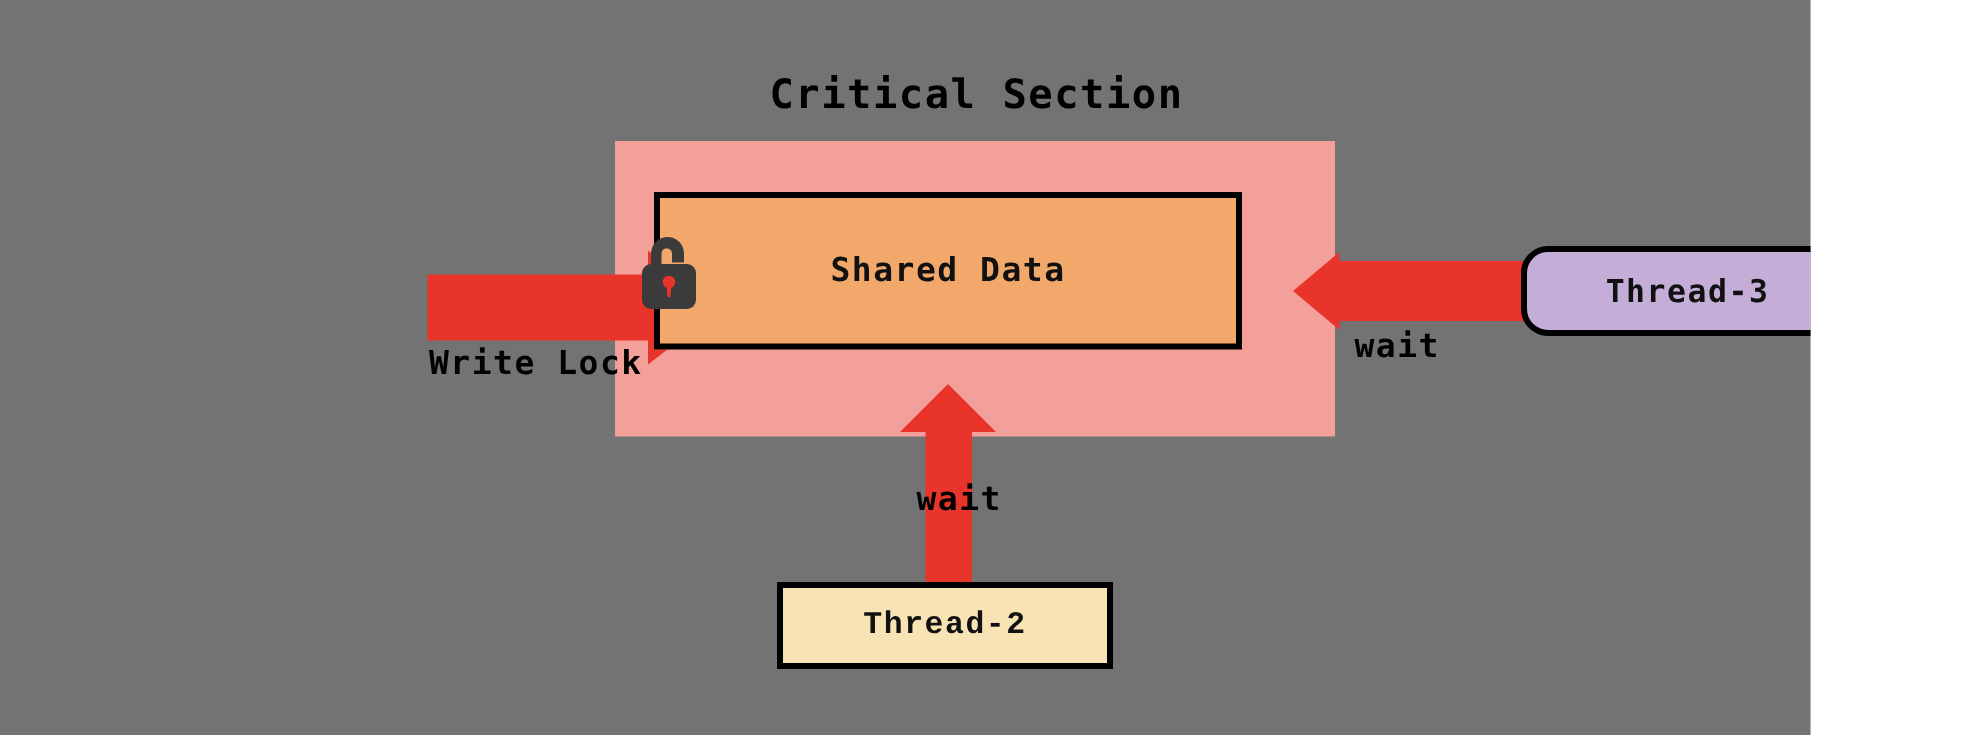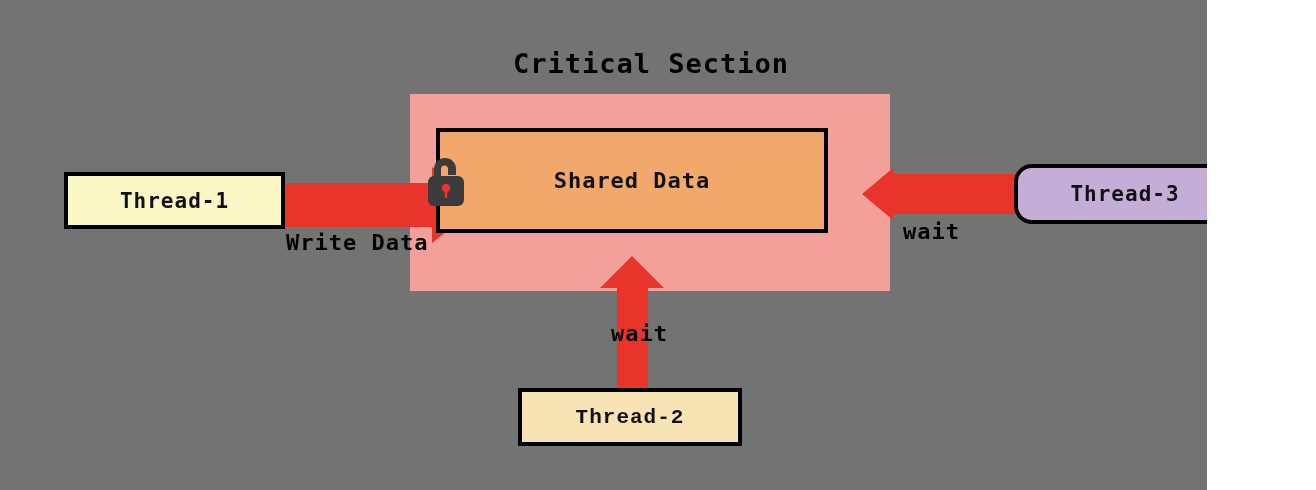"Thread-1" div.thread-box { html: <div> <span>Thread-1</span> </div> -> none }
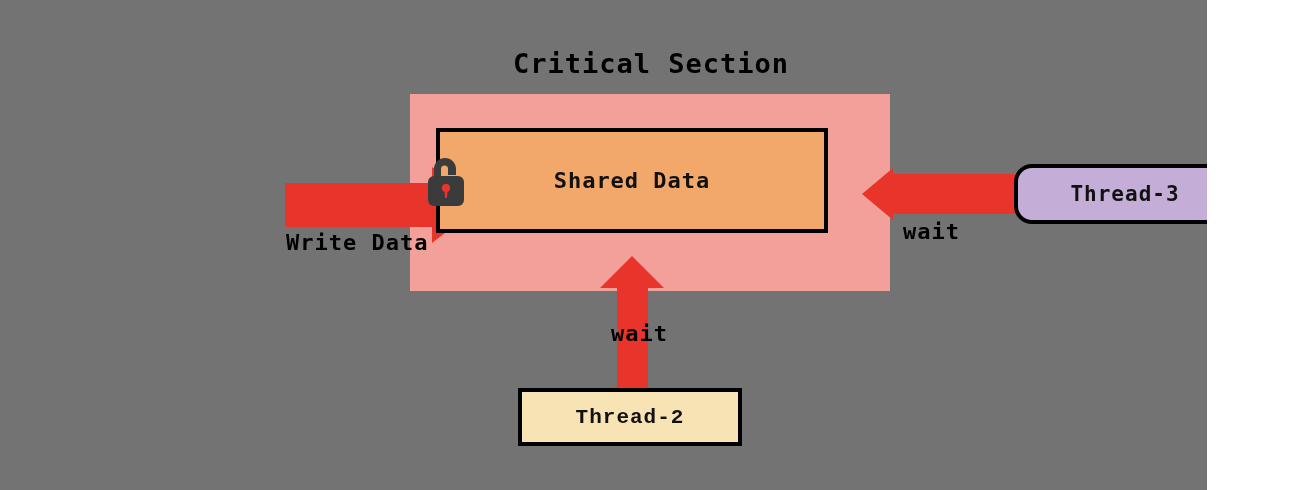"Write Data" div.edge-label { text: Data -> Lock }
